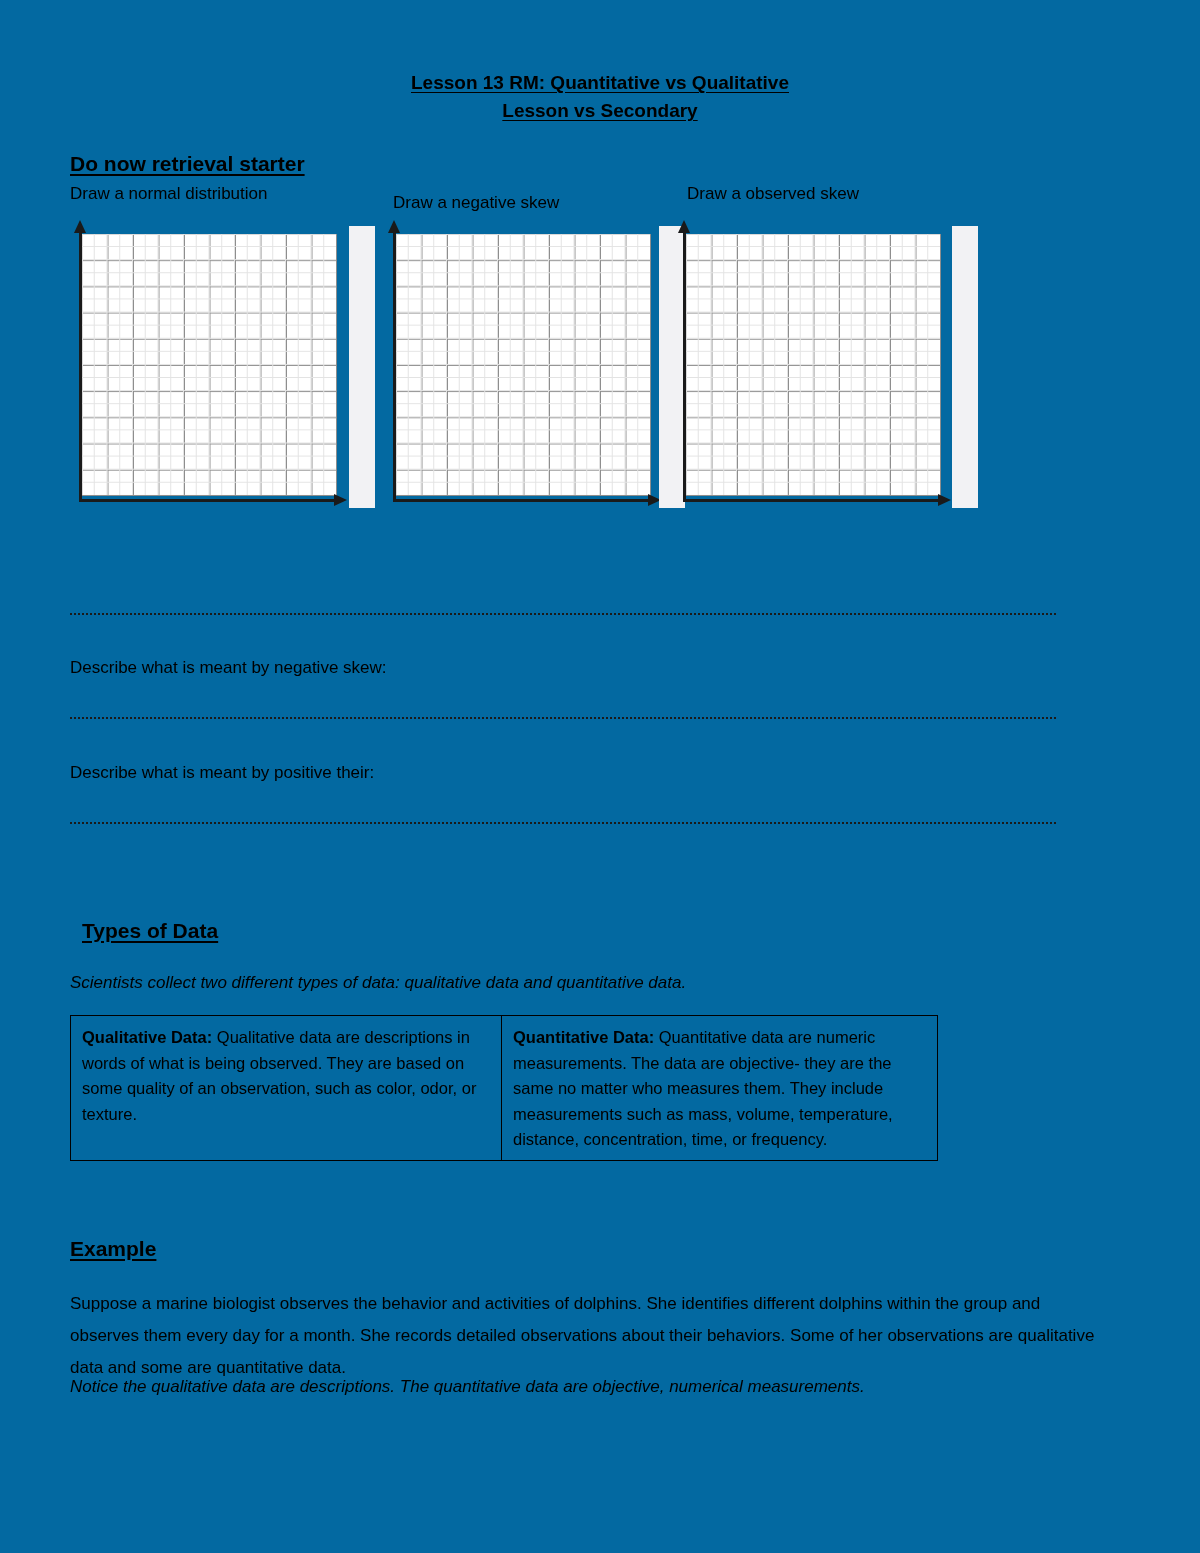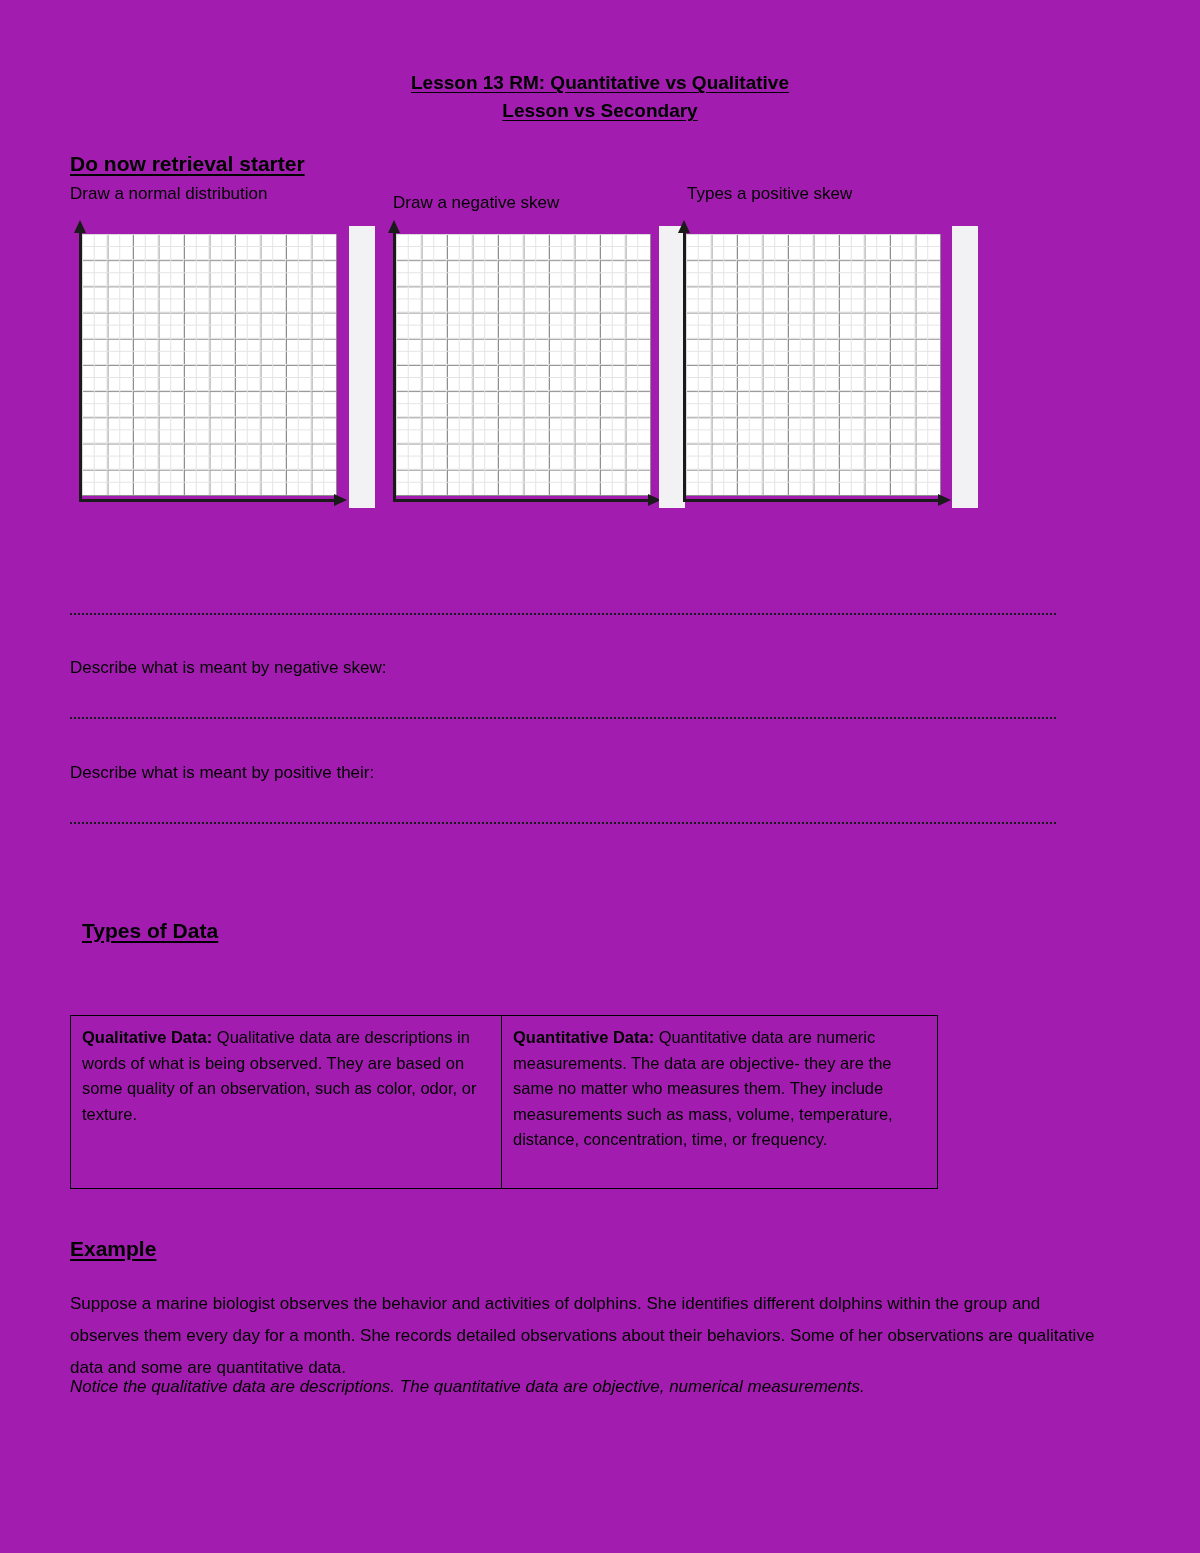"Lesson 13 RM: Quantitative vs" .page { background: #a21caf -> #0369a1 }
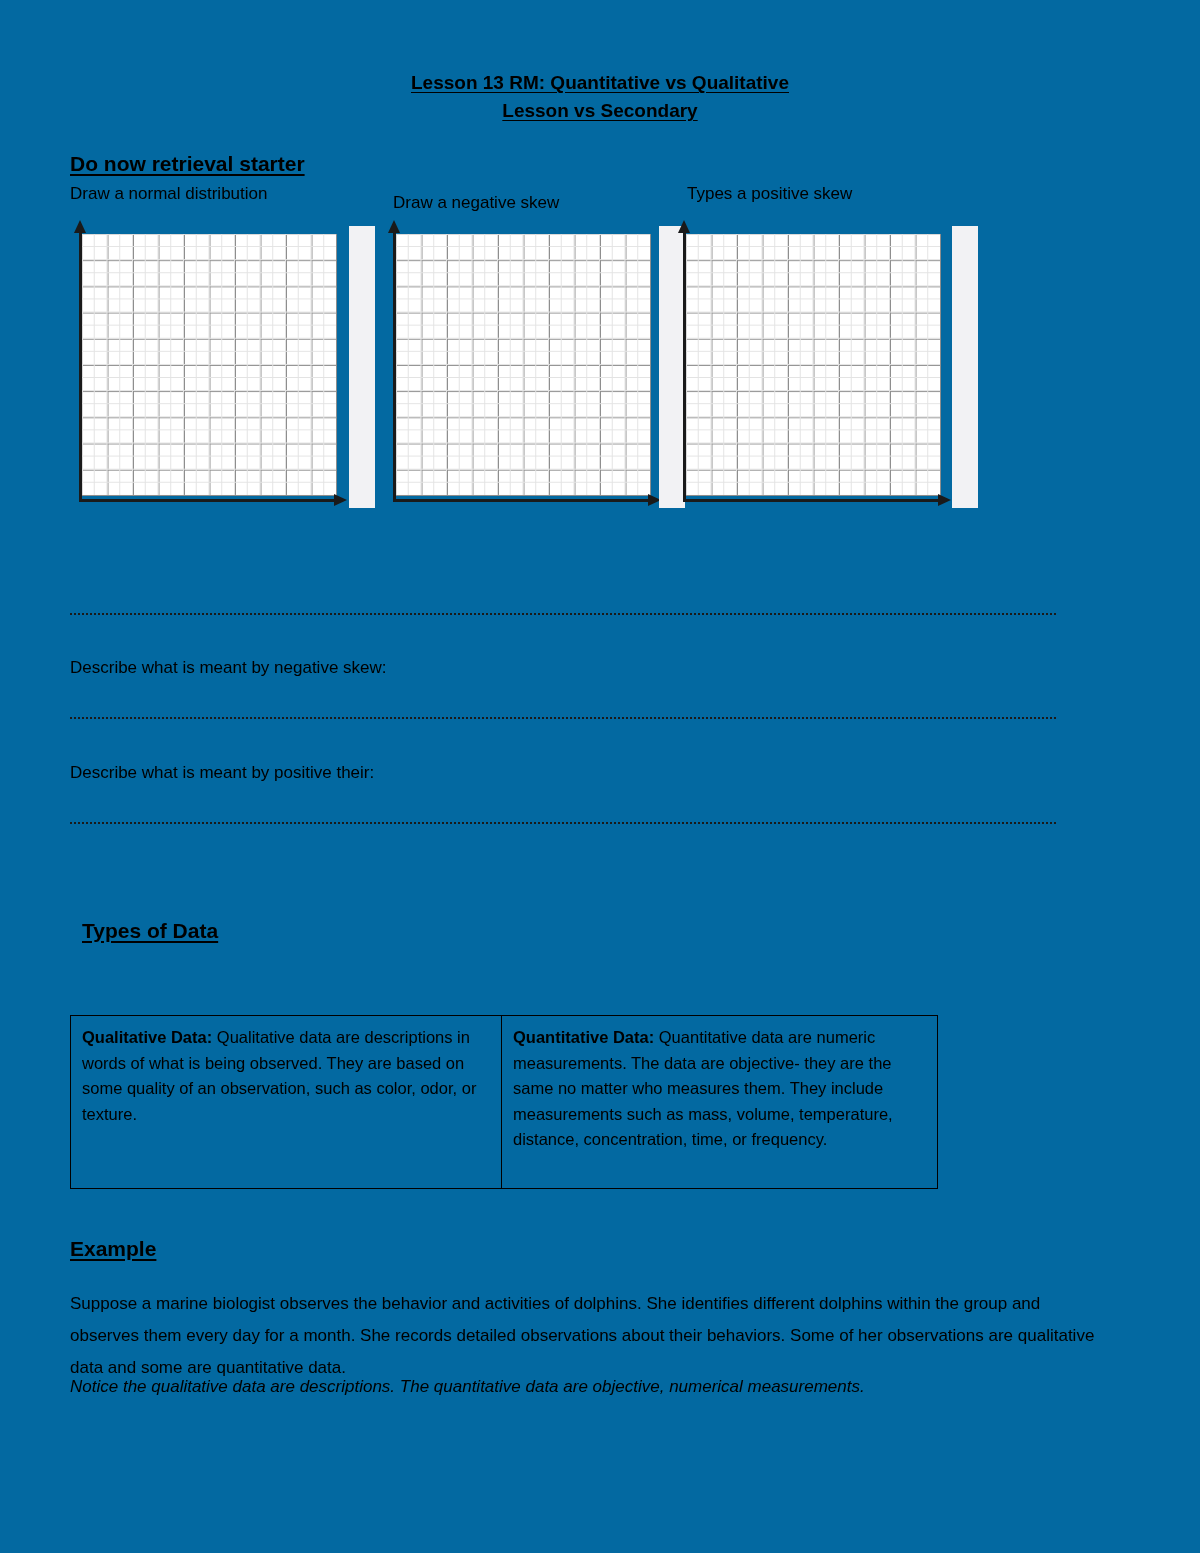"Types a positive skew" div.btext { text: Types a positive -> Draw a observed }
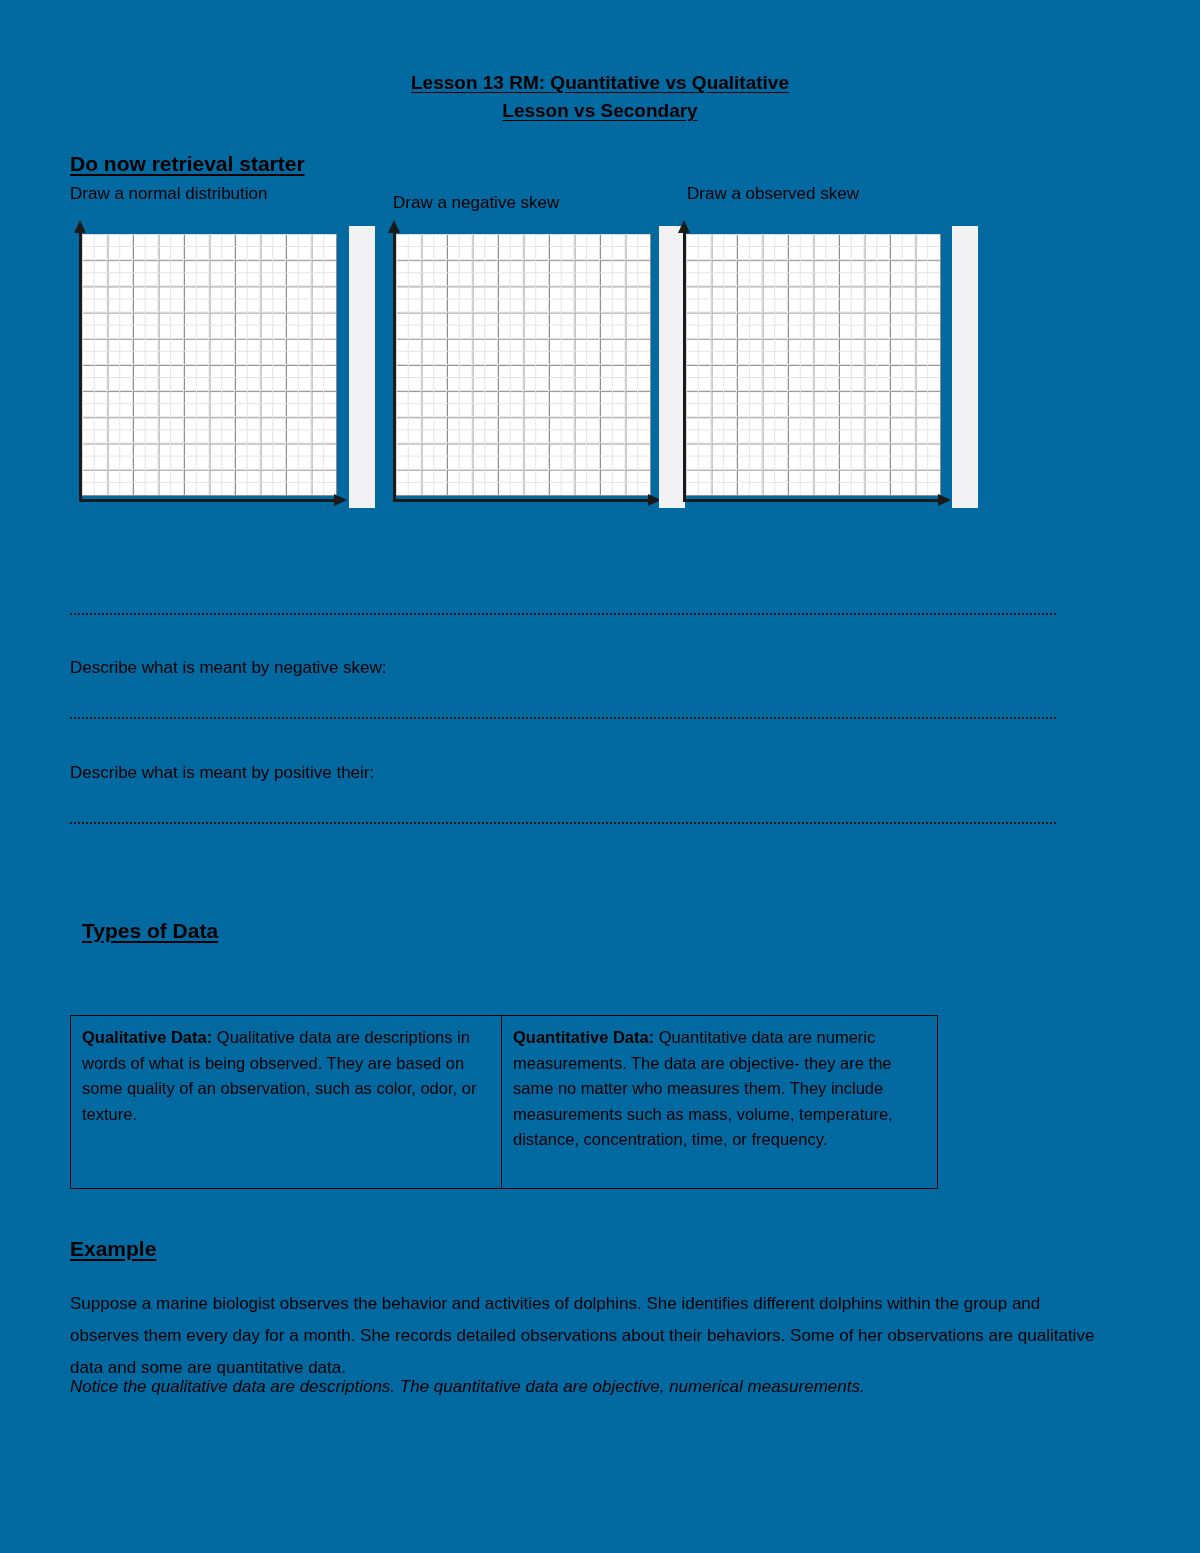"Scientists collect two different types" div.btext { html: none -> <div>Scientists collect two different types of data: qualitative data and quantitative data.</div> }
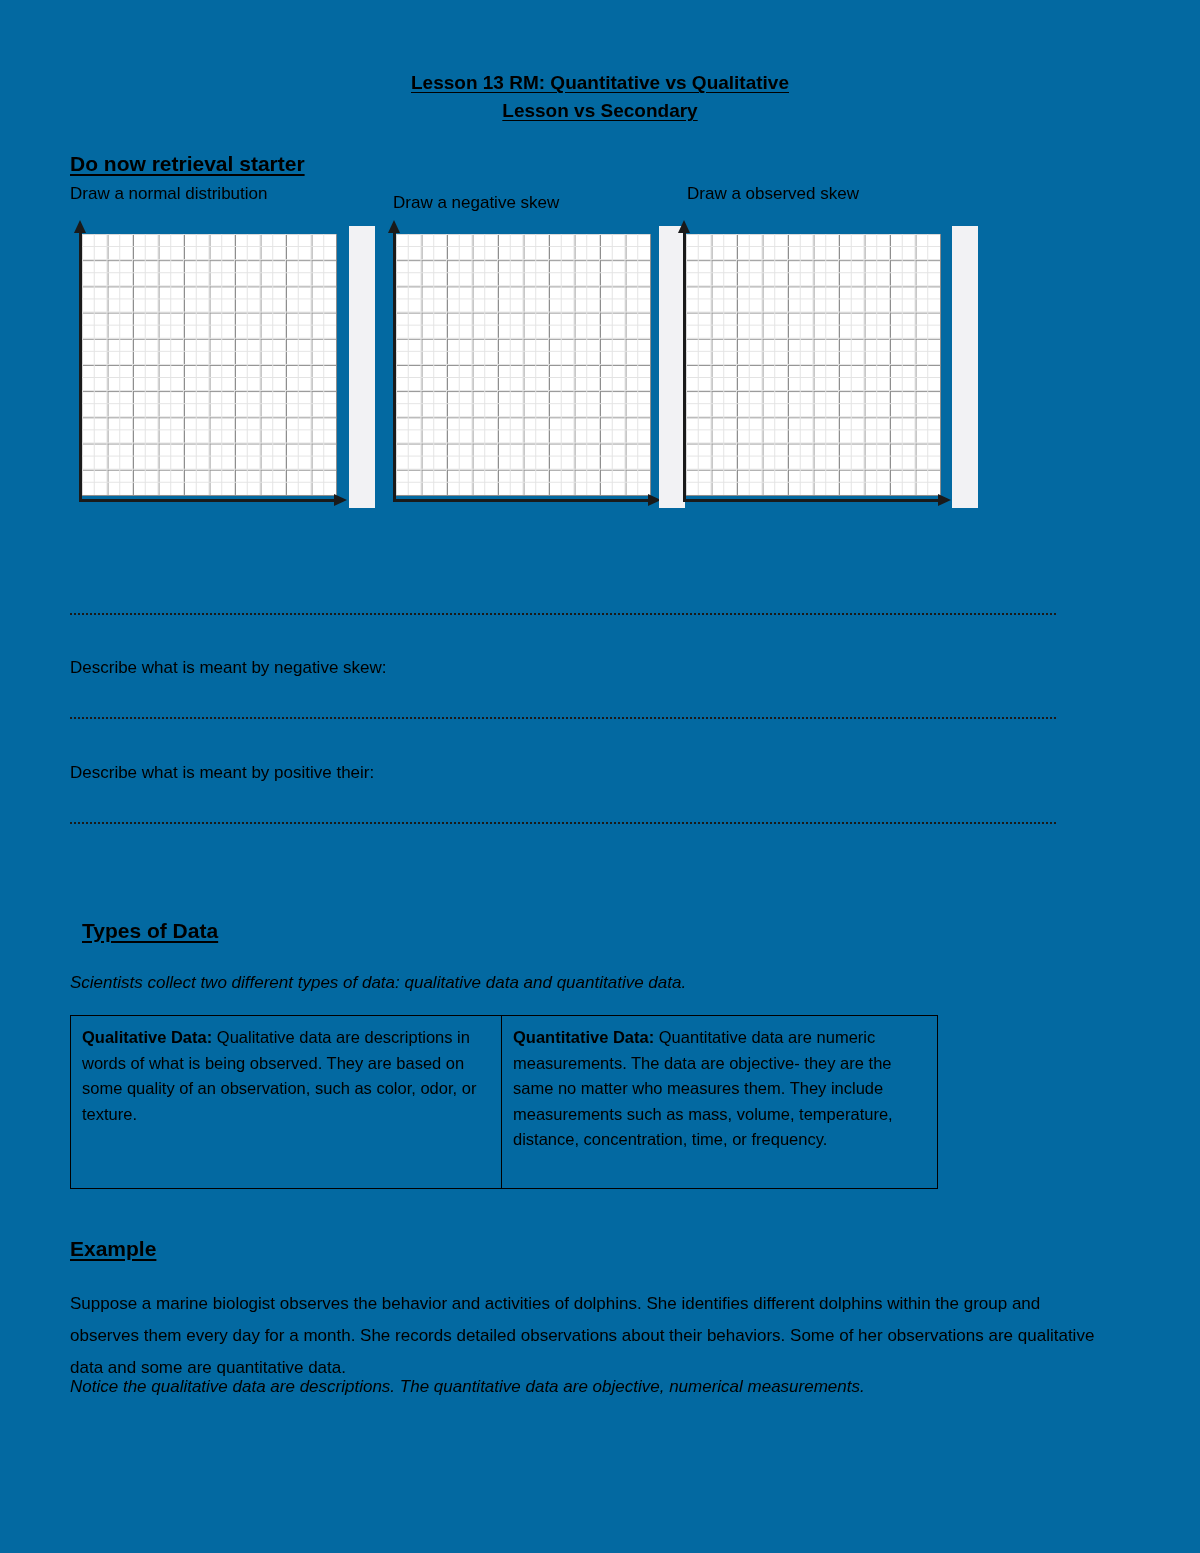"Qualitative Data: Qualitative data are" .dtable { height: 174px -> 146px }
